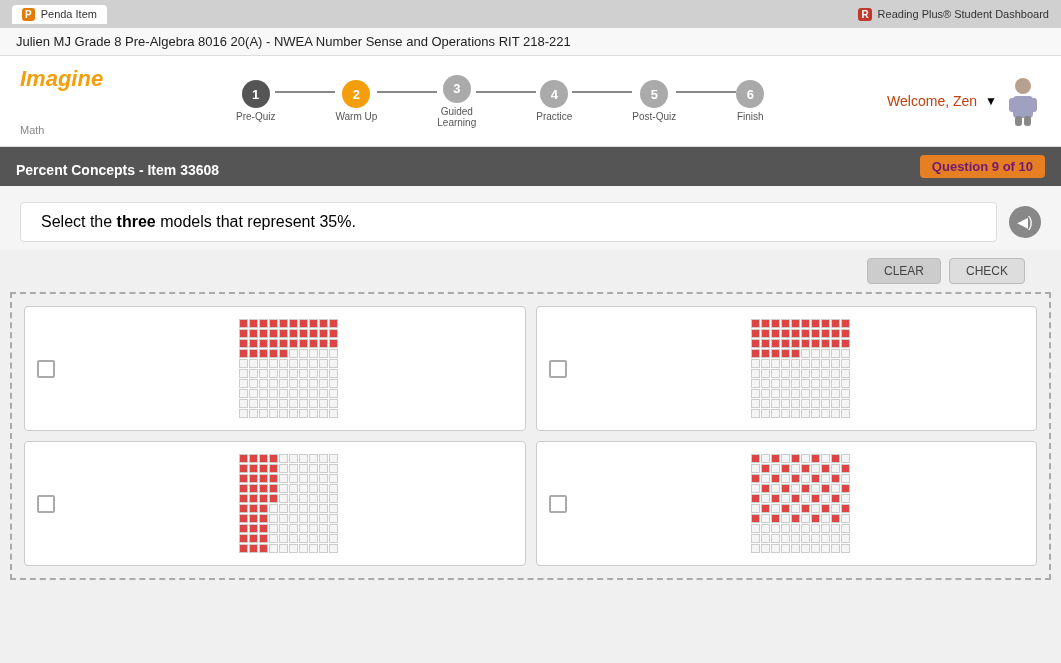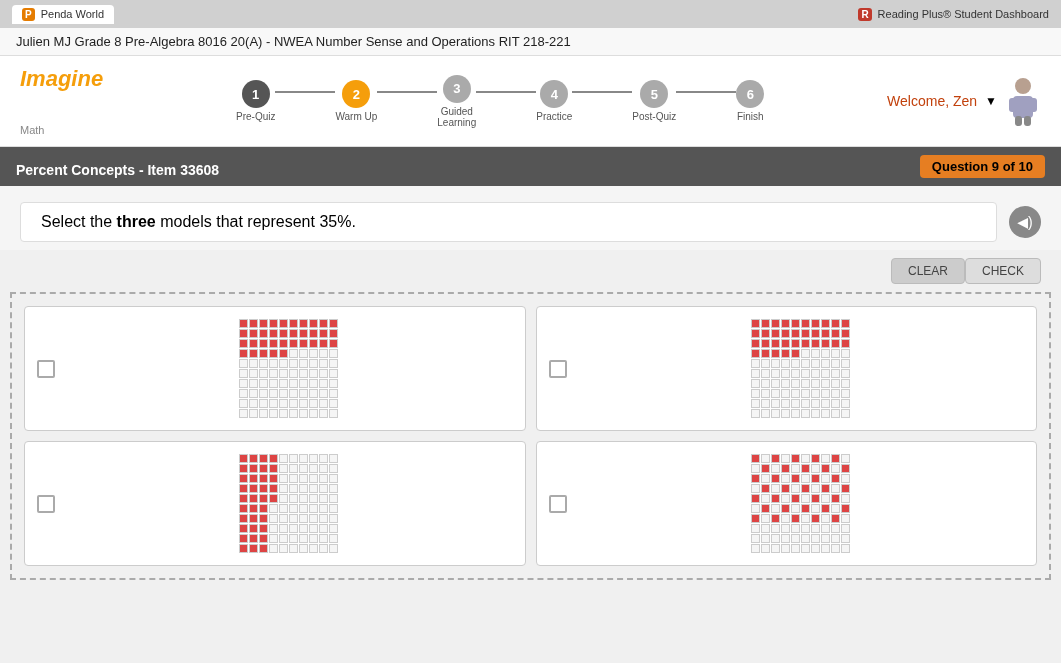"Penda World" span { text: World -> Item }
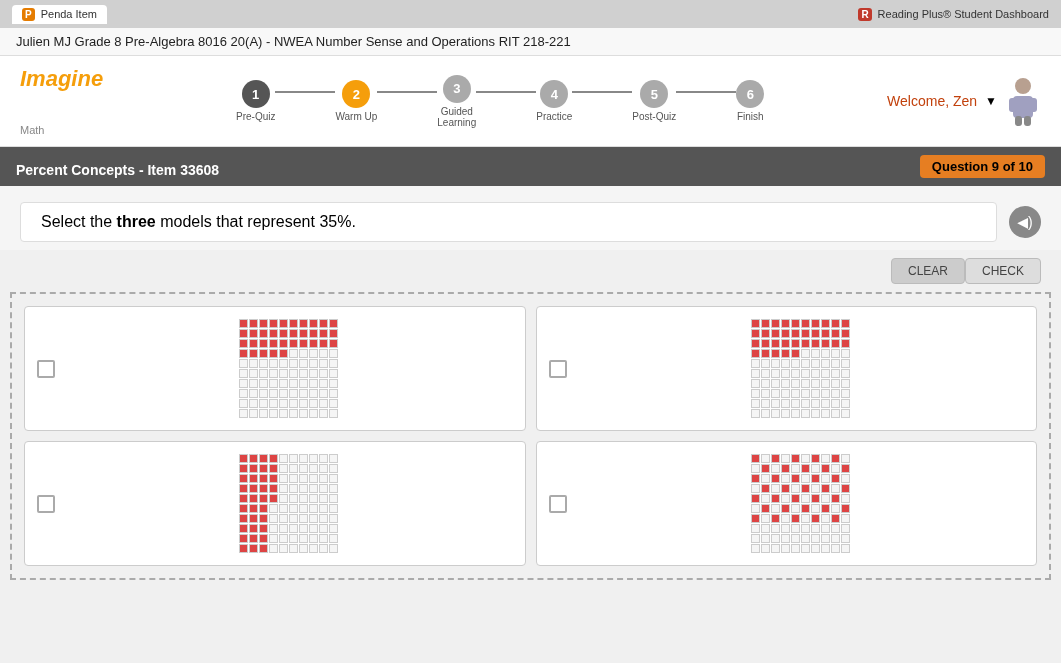"Question 9 of 10" .question-badge { color: #000000 -> #701a75 }
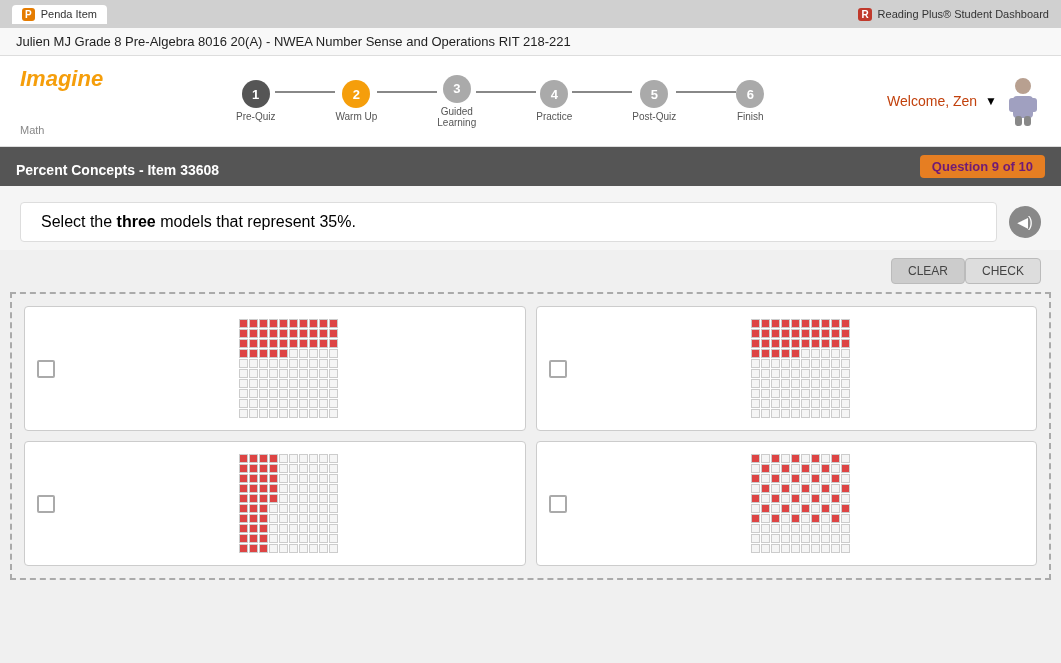"CLEAR" .action-buttons { gap: 0 -> 8px; padding: 8px 20px -> 8px 36px }
